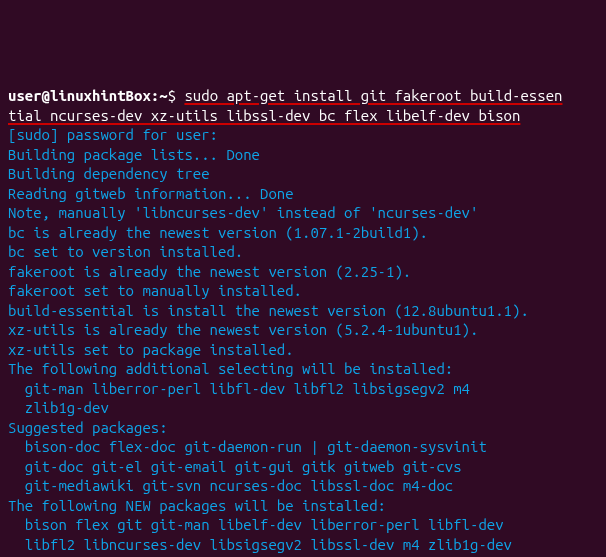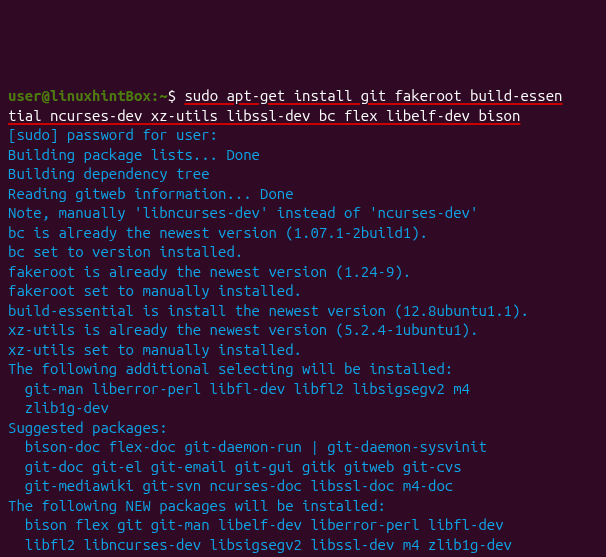"user@linuxhintBox" .prompt-user { color: #4d7c0f -> #ffffff }
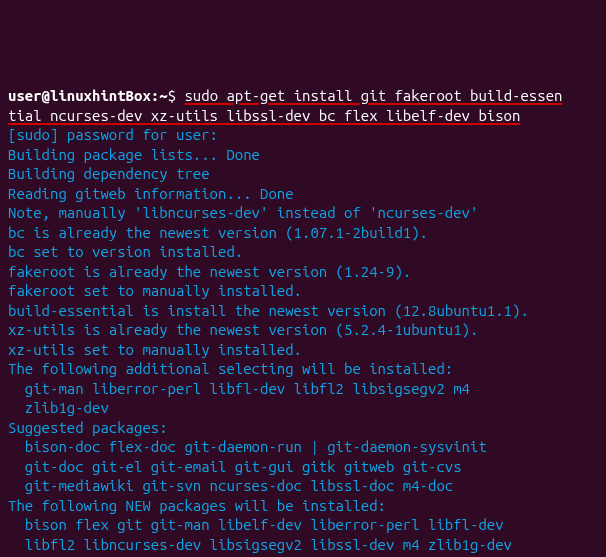"fakeroot is already the newest" span.output-line { text: 1.24-9 -> 2.25-1 }
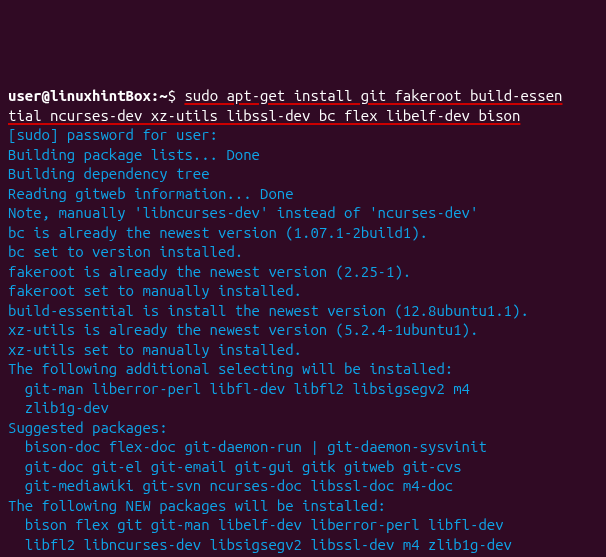"xz-utils set to manually installed." span.output-line { text: manually -> package }
